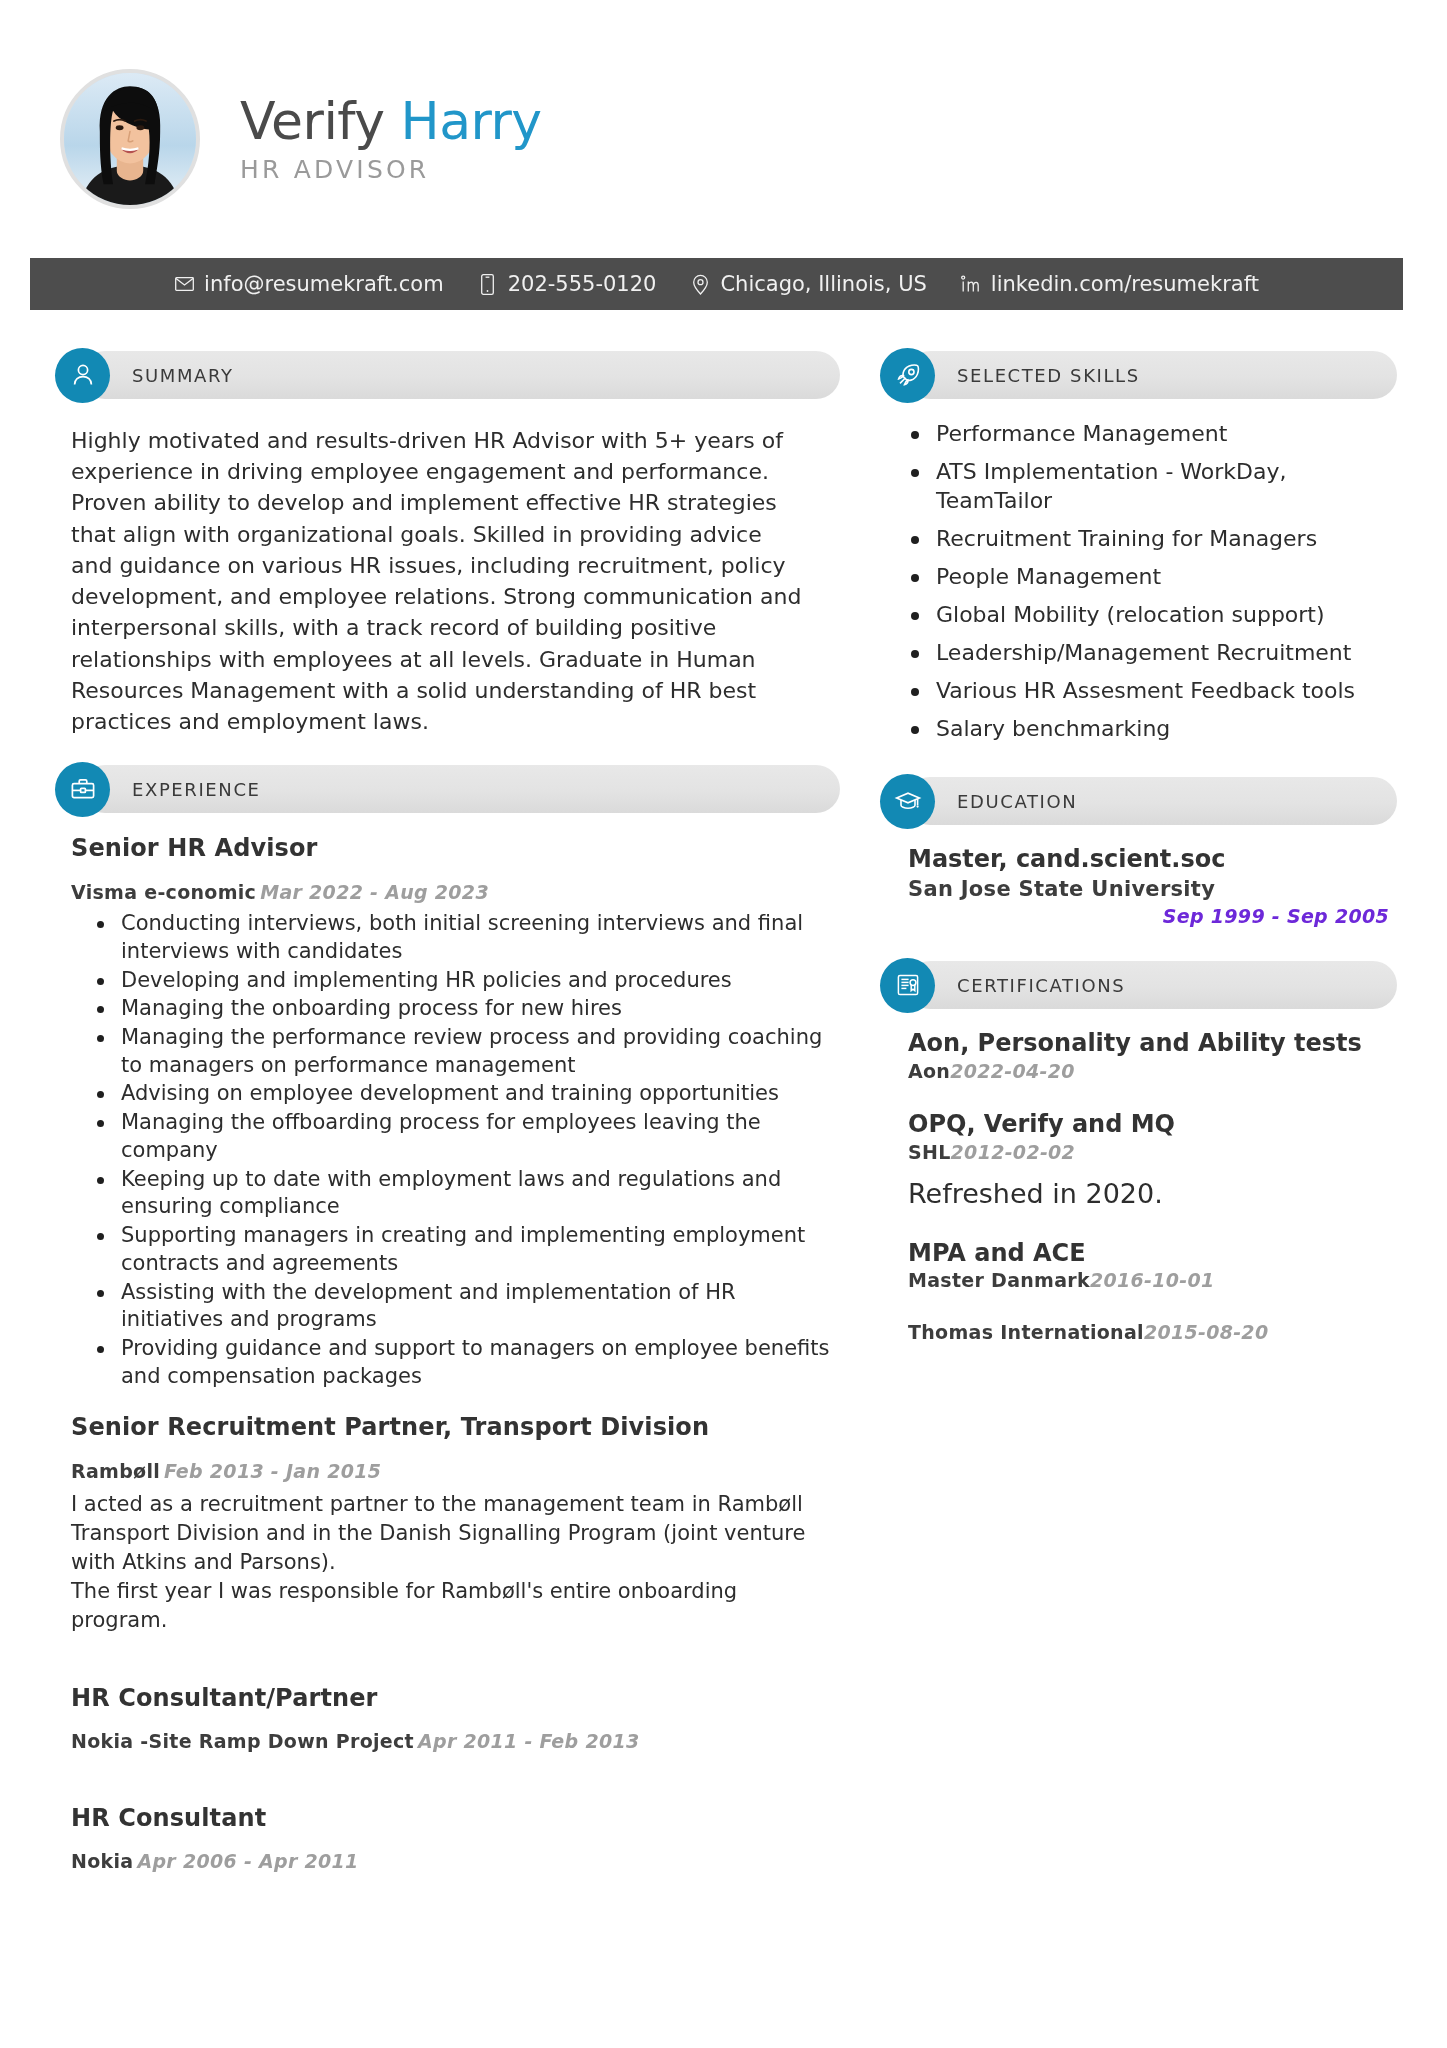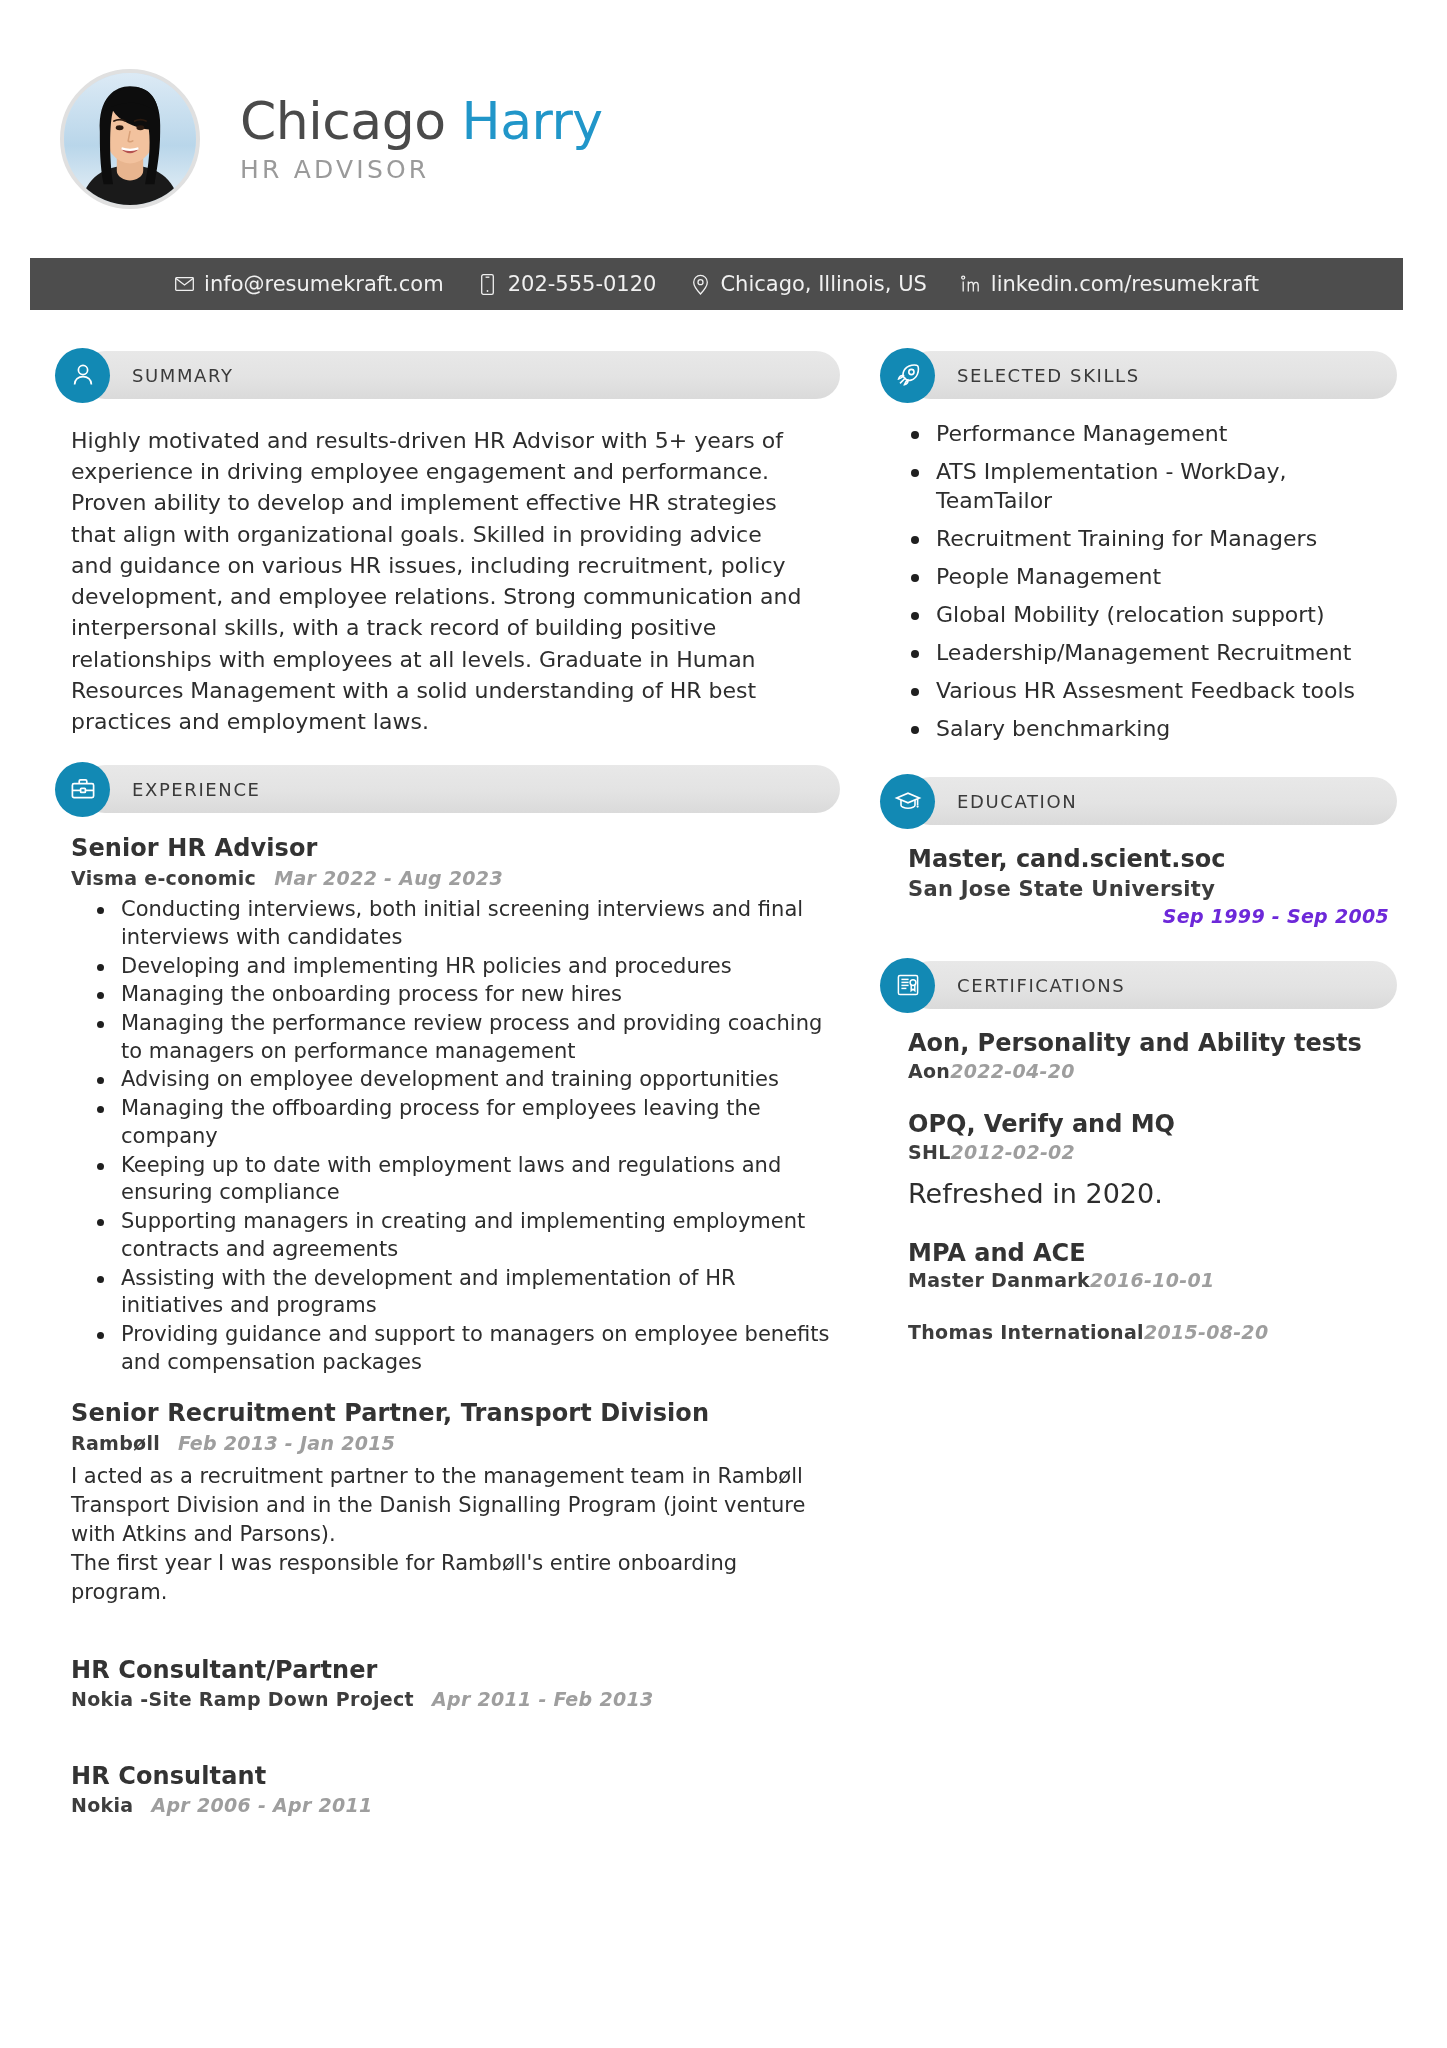"Chicago" span.first { text: Chicago -> Verify }
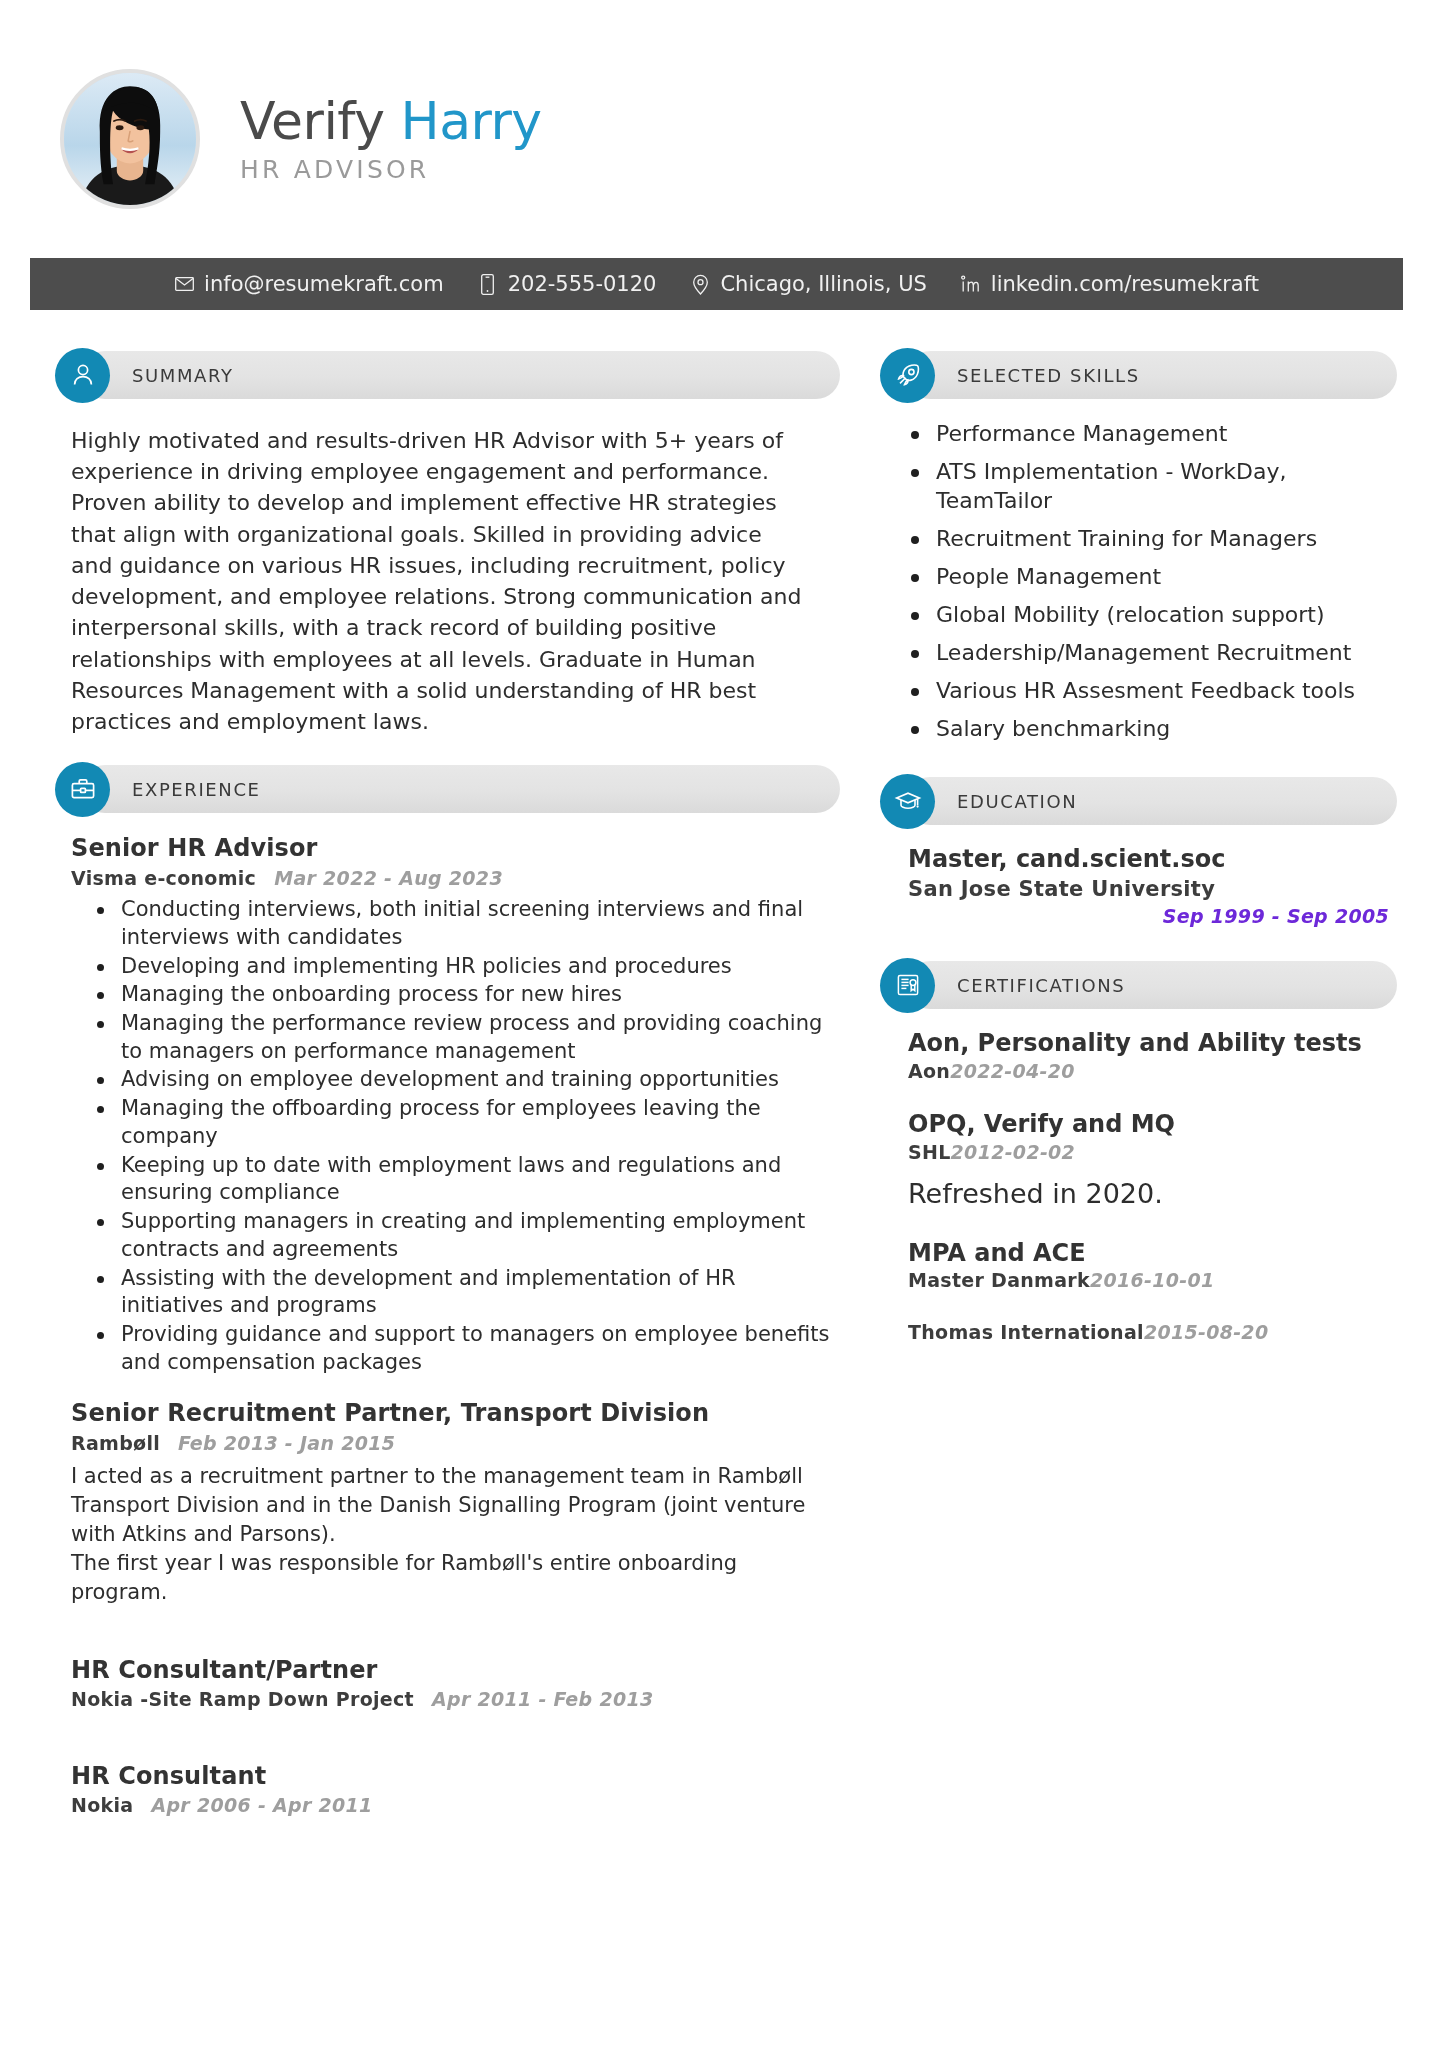"Visma e-conomic" .job-meta { gap: 18px -> 4px; margin-top: 1px -> 15px }
